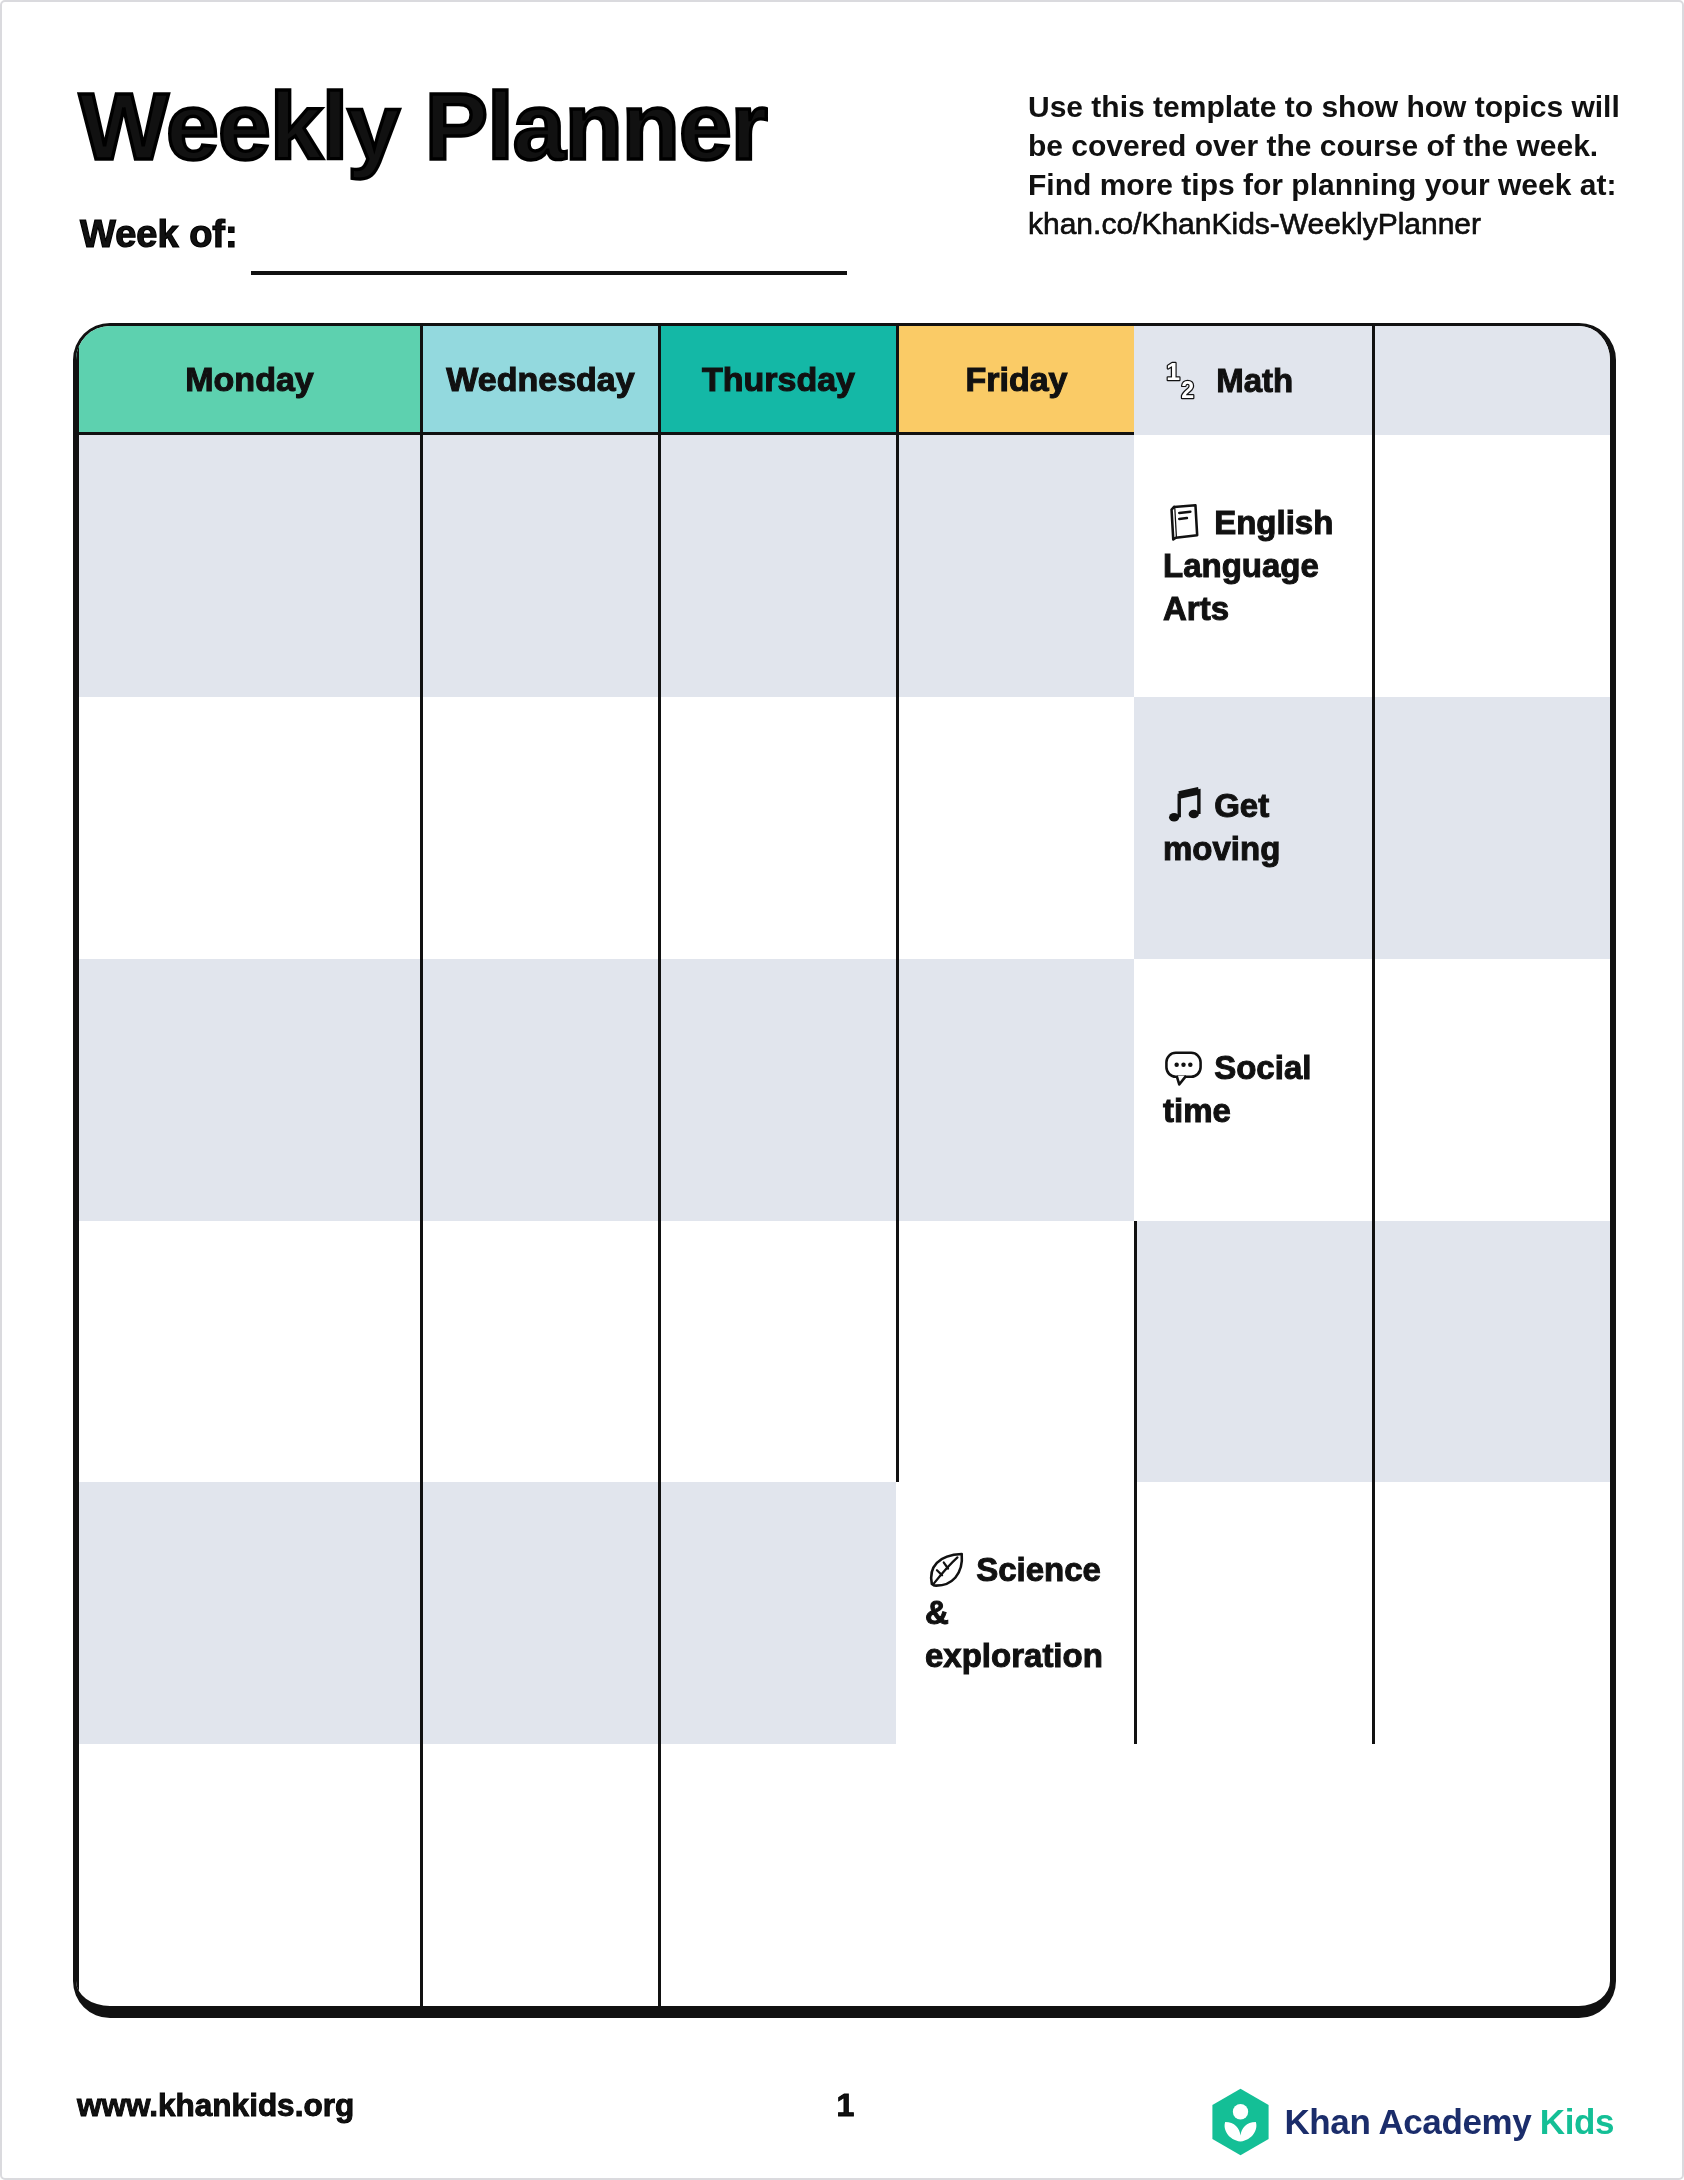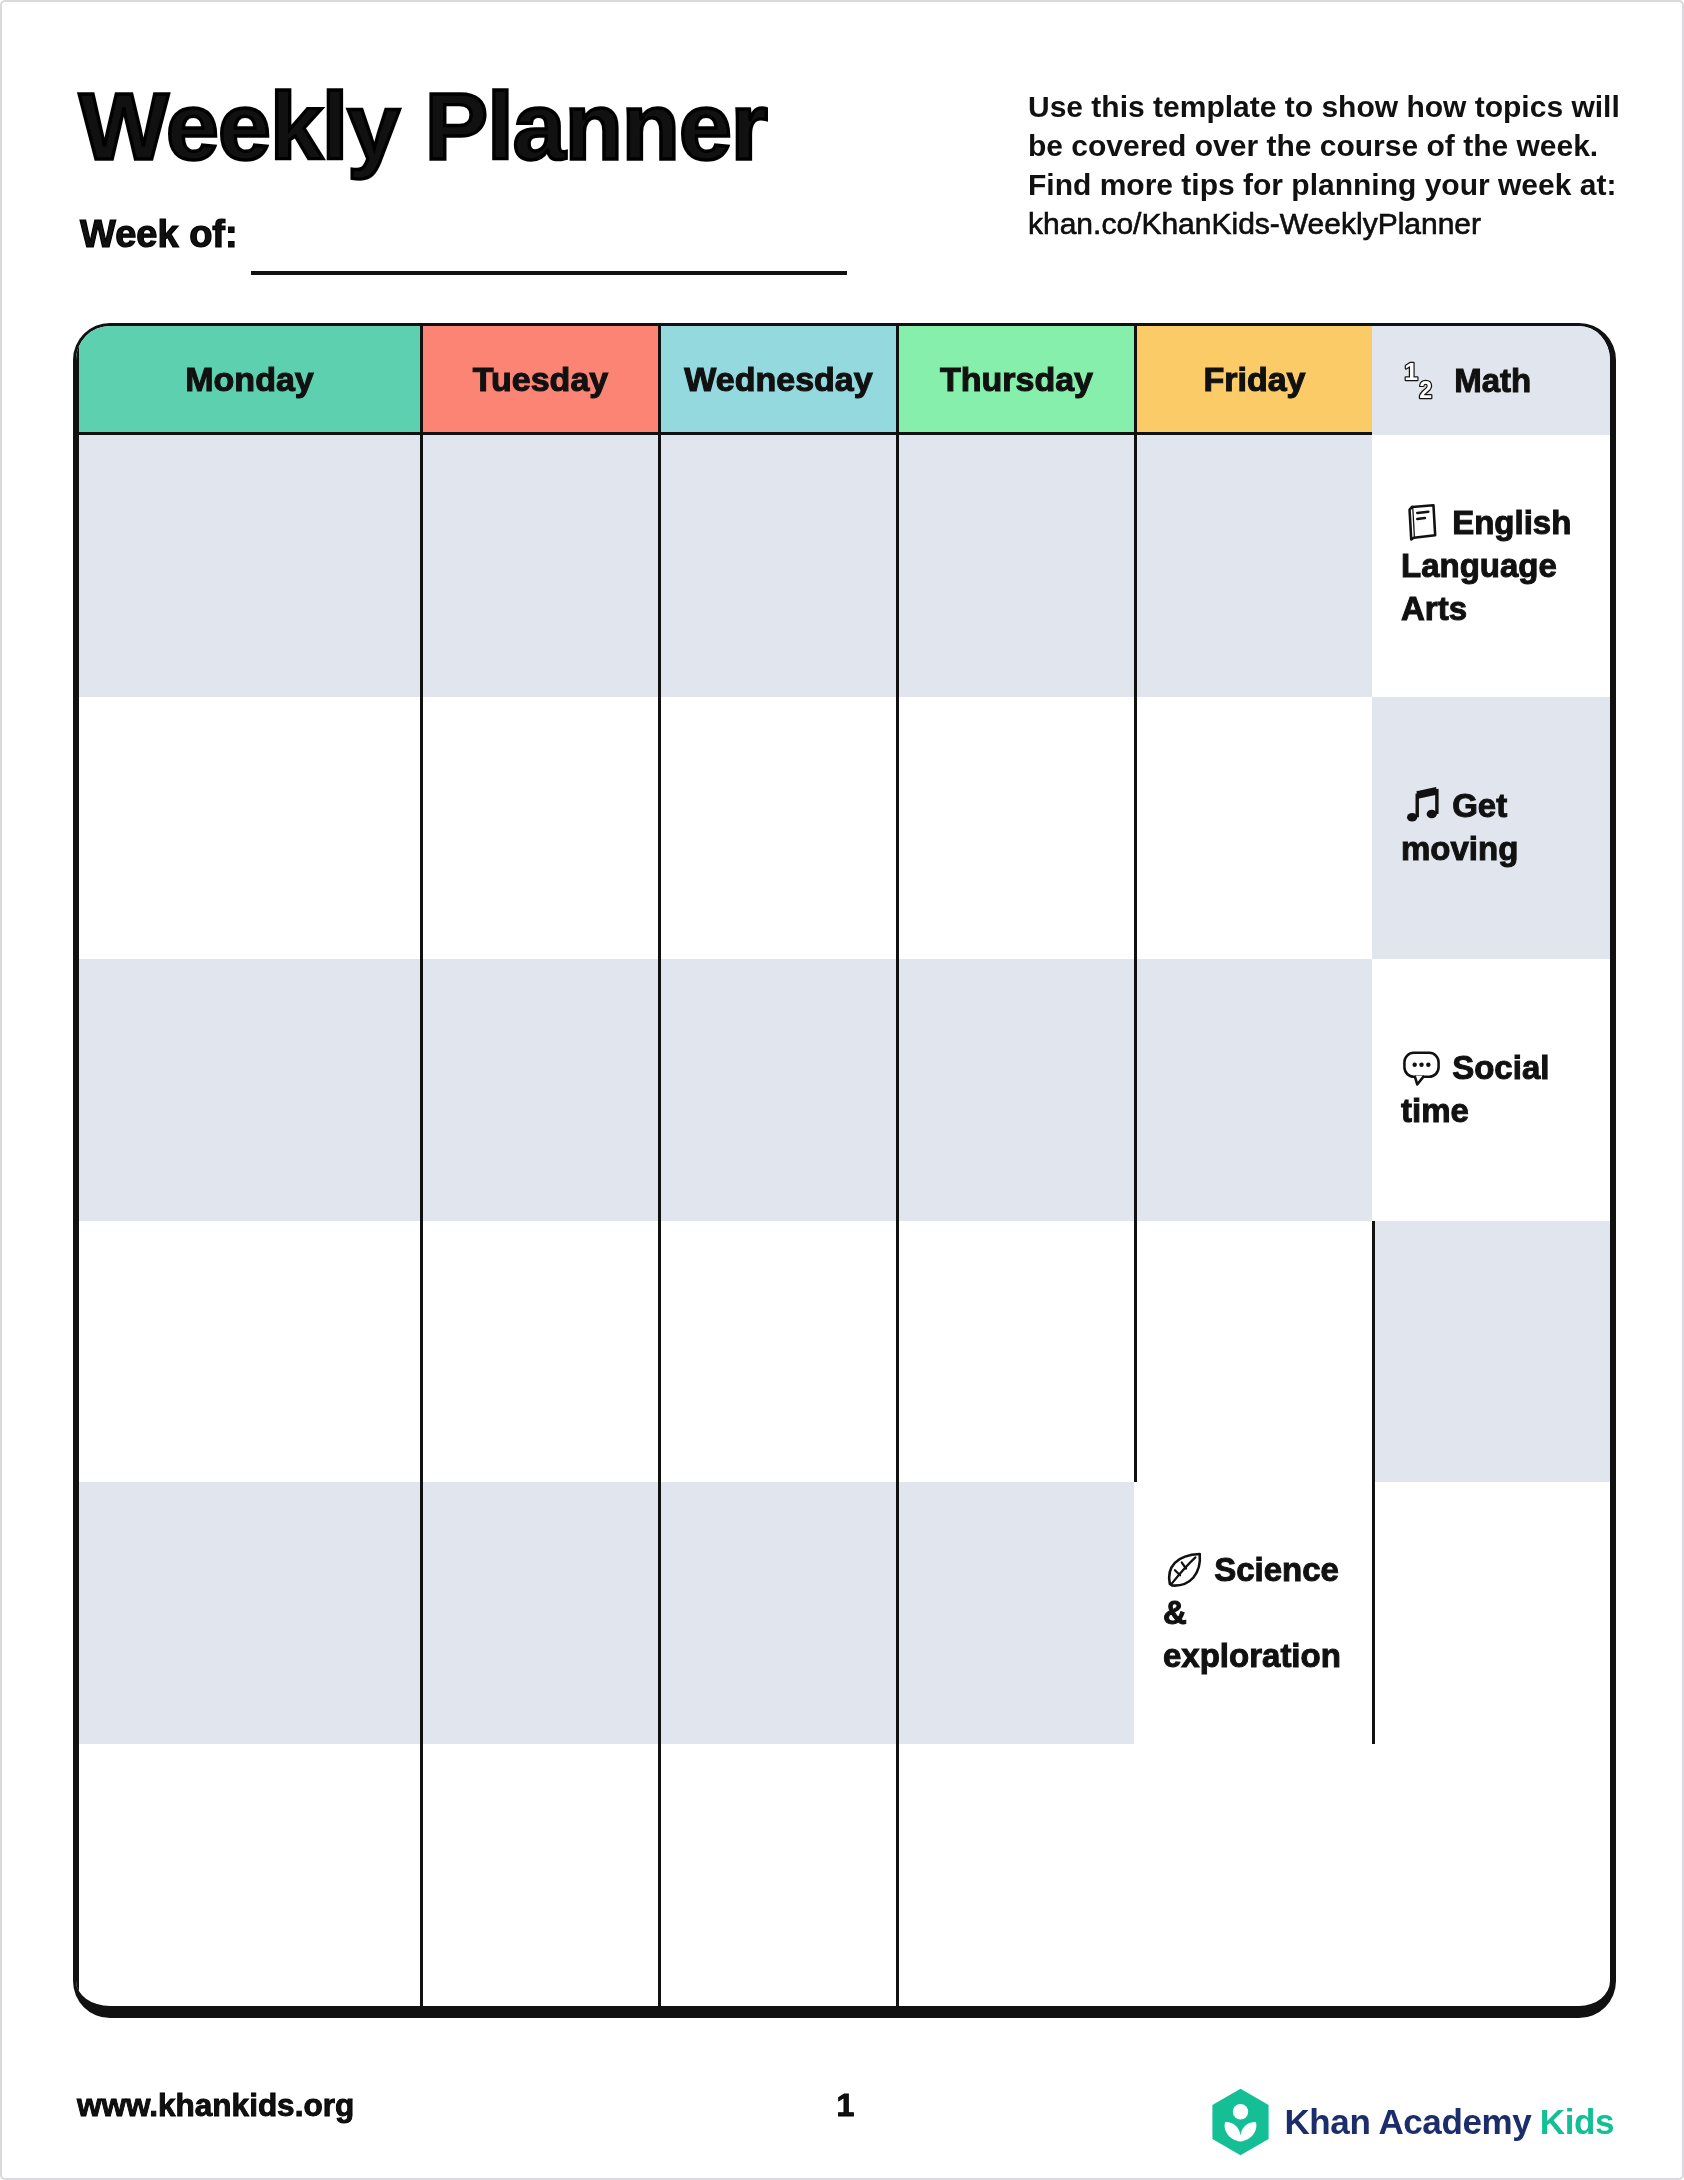"Tuesday" div.cell { html: <div>Tuesday</div> -> none }
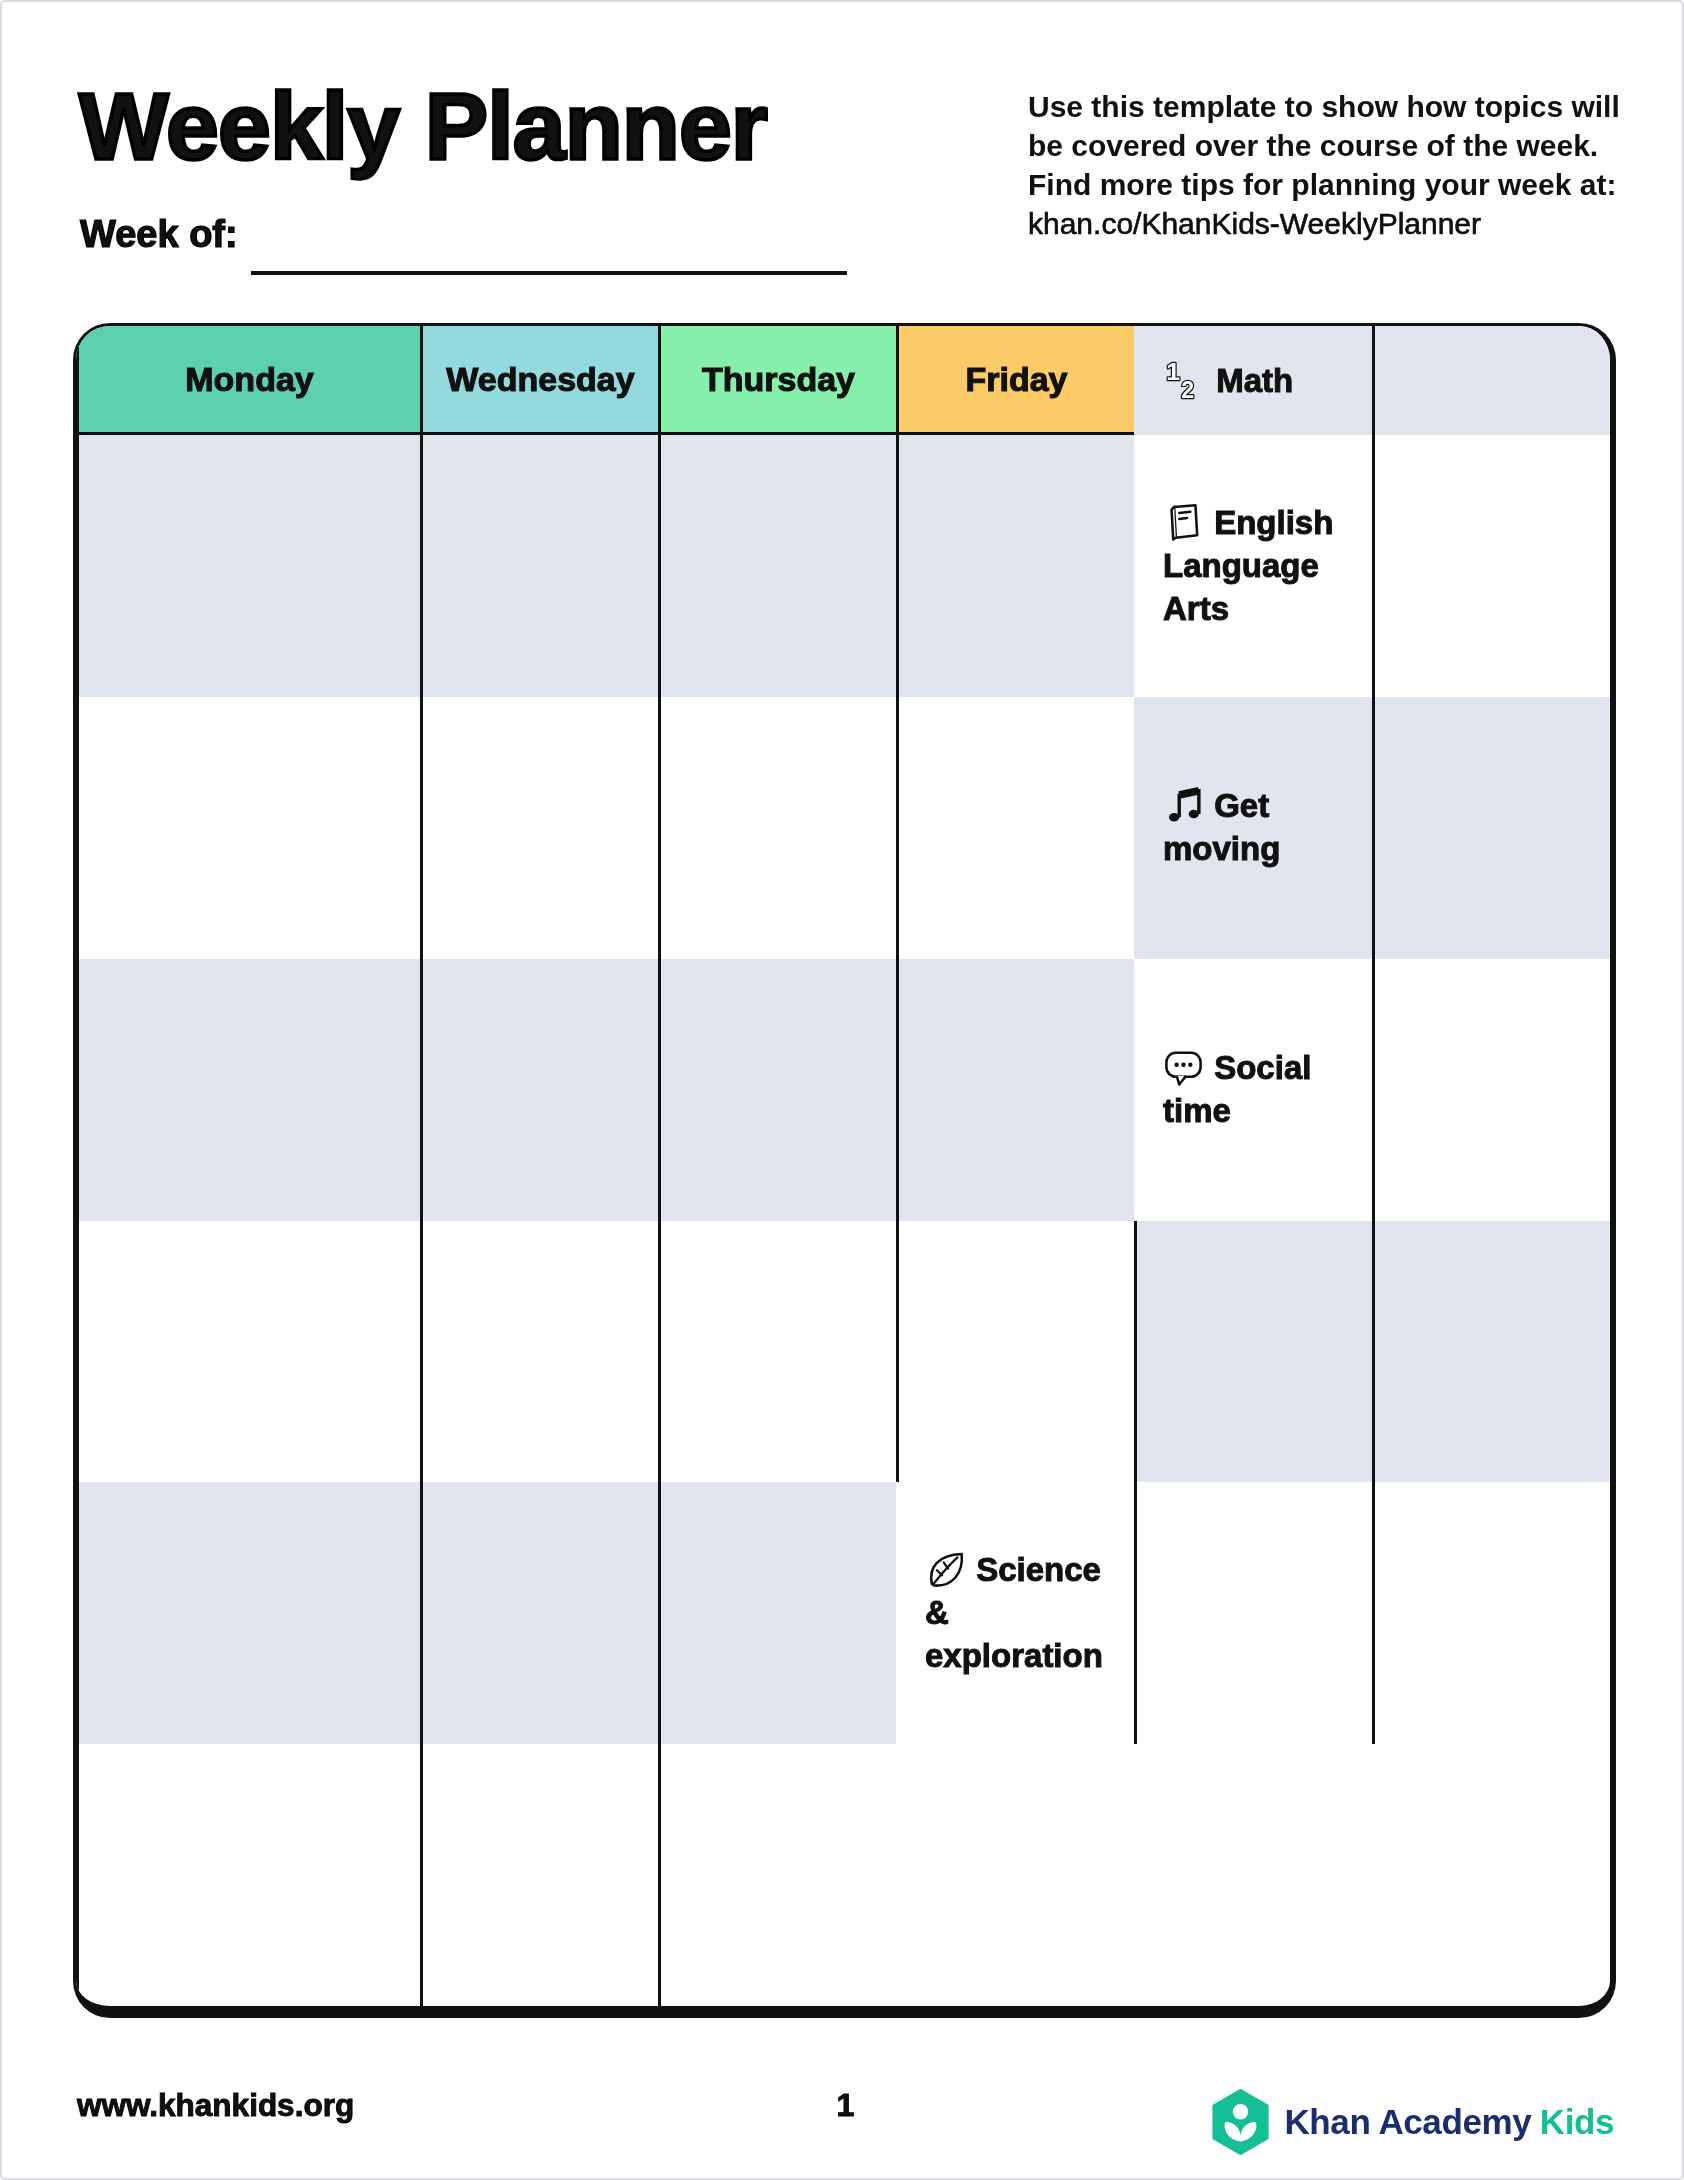"Thursday" div.cell { background: #86efac -> #14b8a6 }
